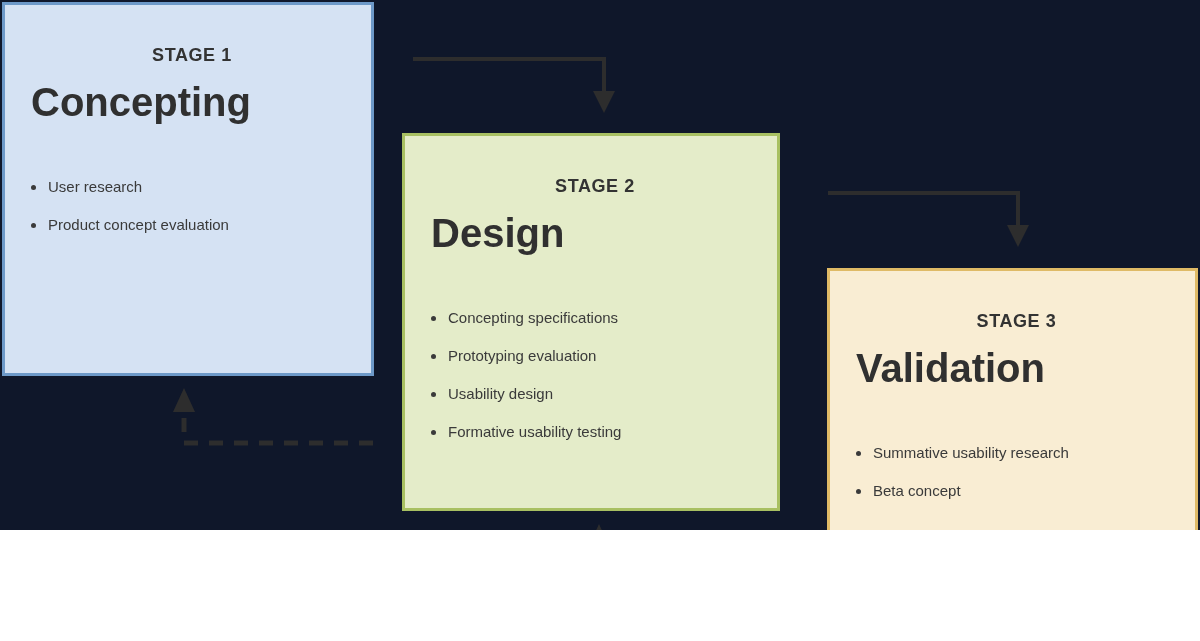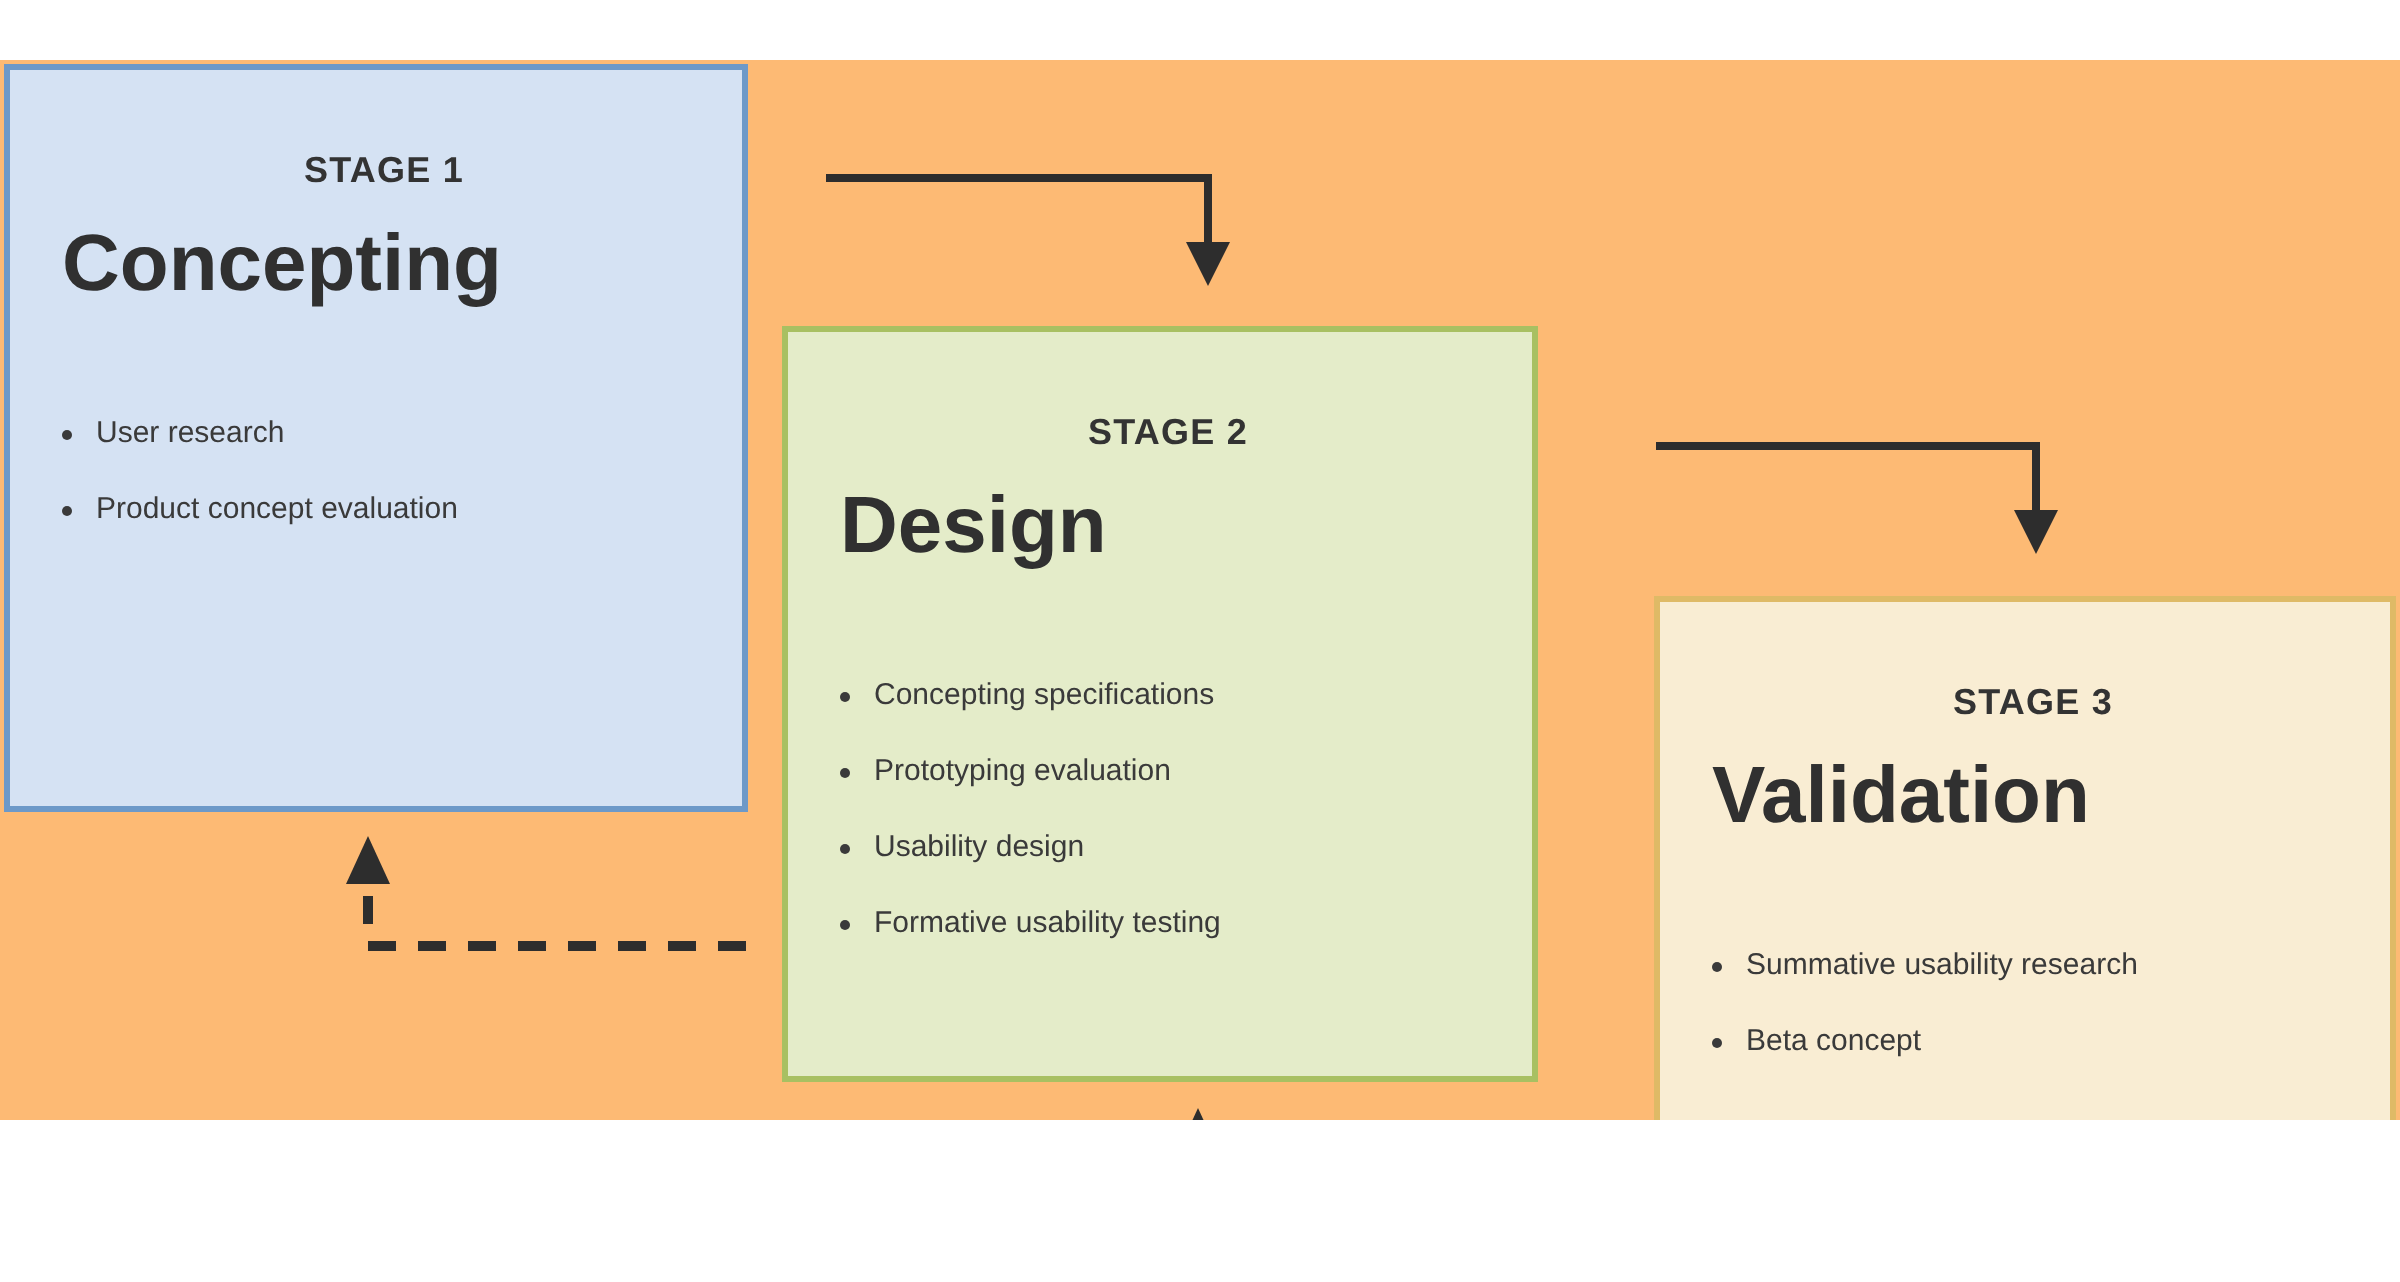"STAGE 1" .canvas { background: #fdba74 -> #0f172a; margin-top: 30px -> none }
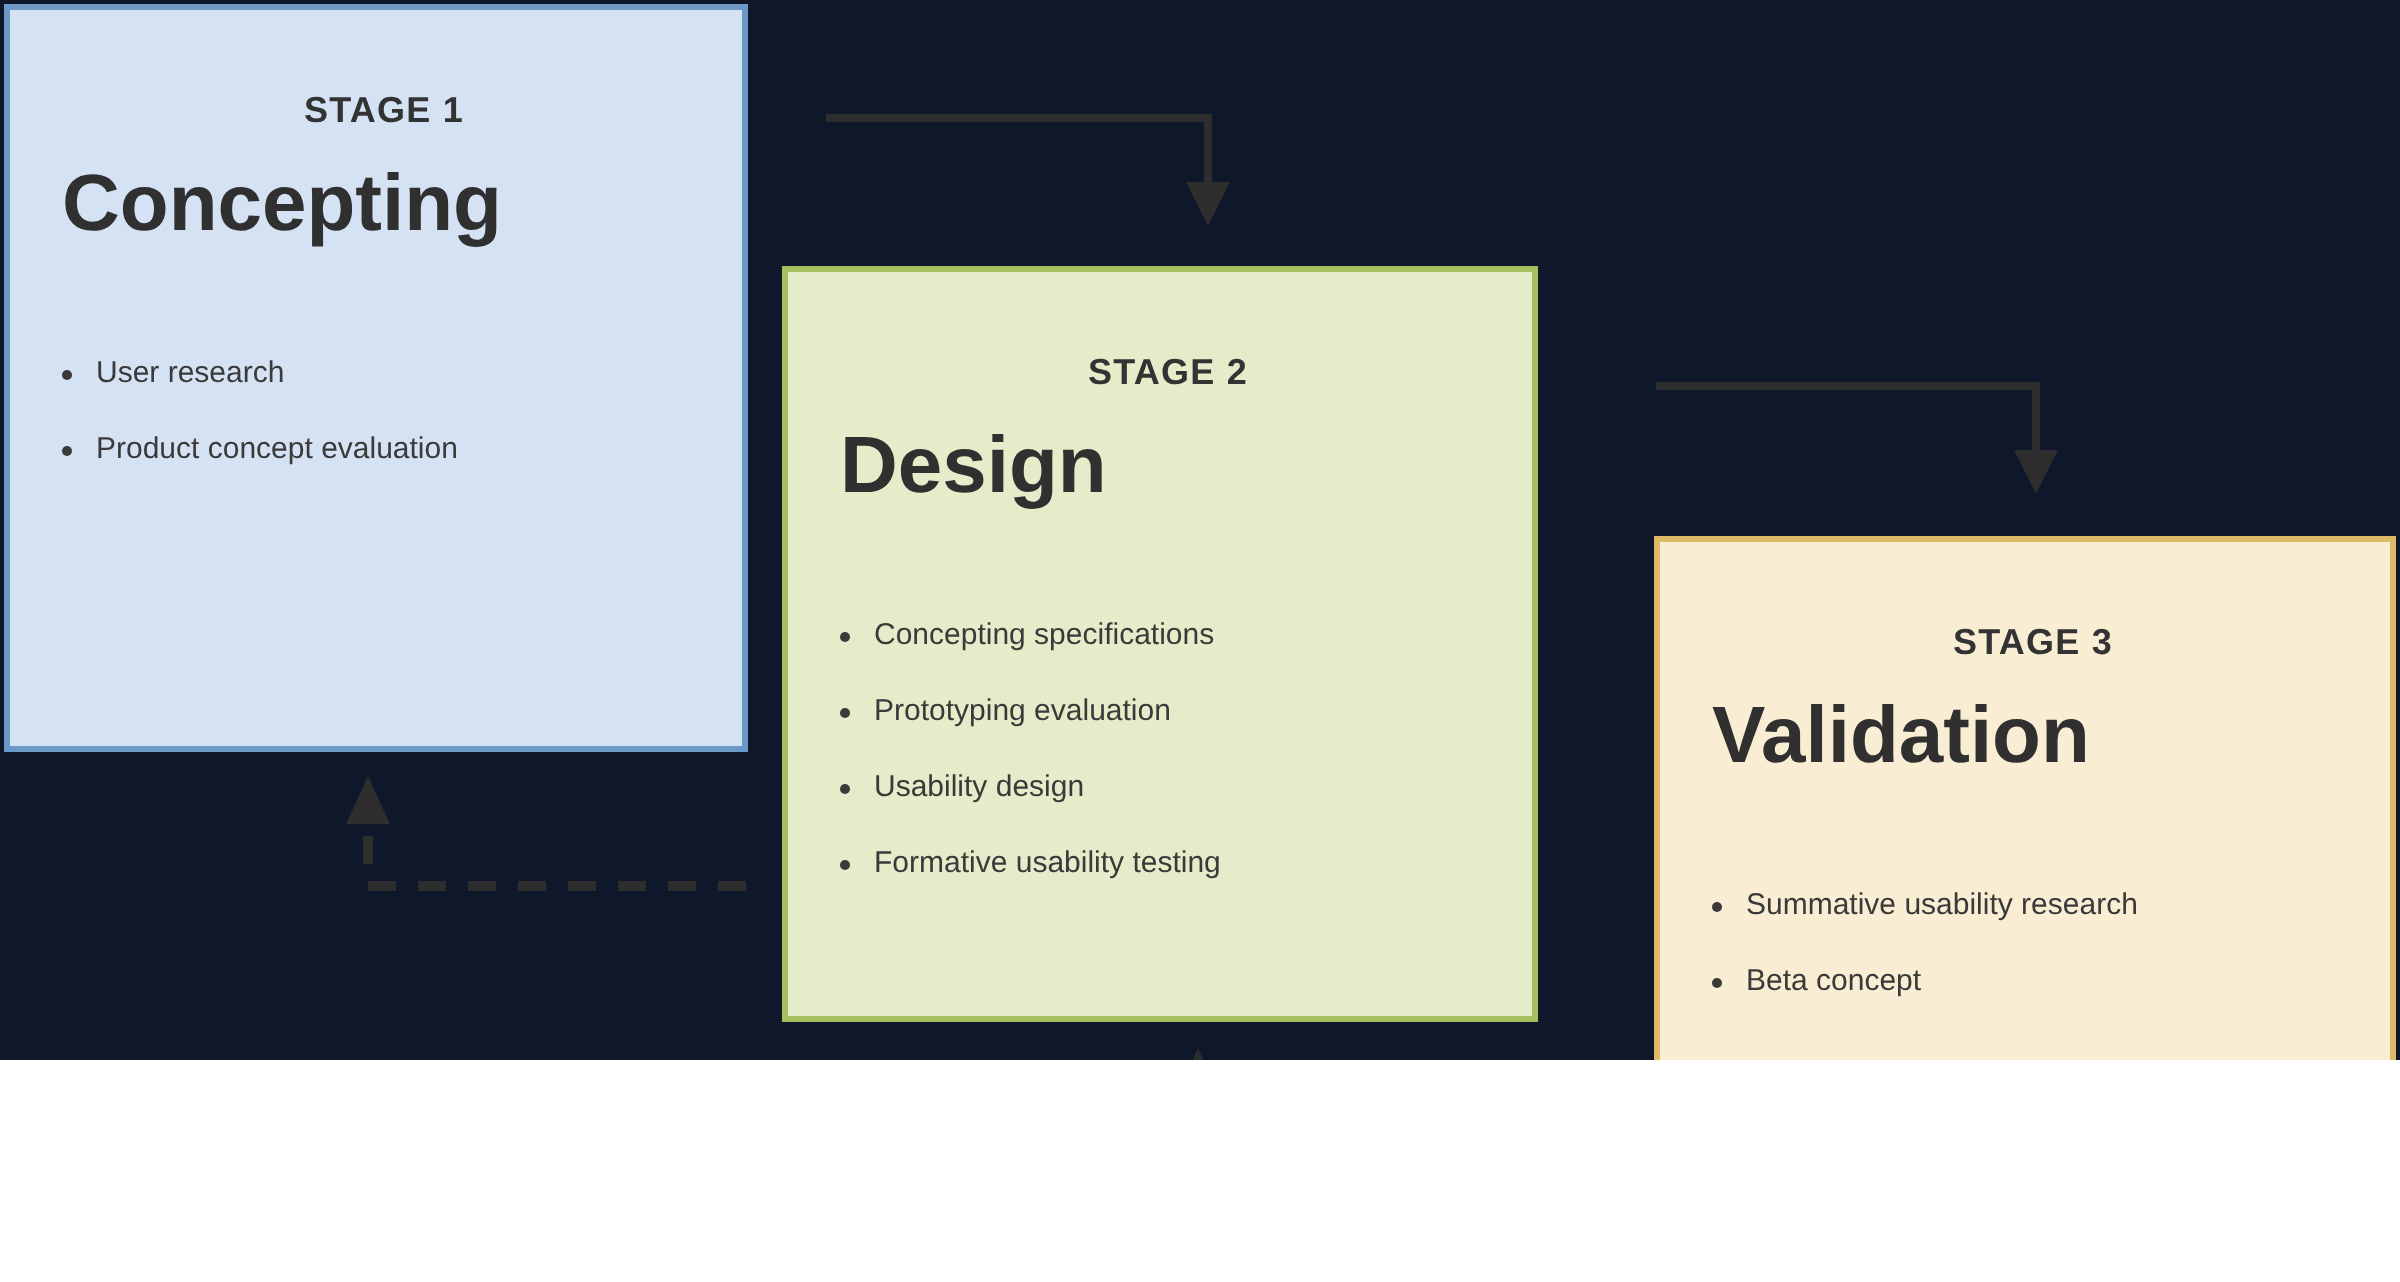"STAGE 2" .stage-2 { left: 391px -> 402px }
